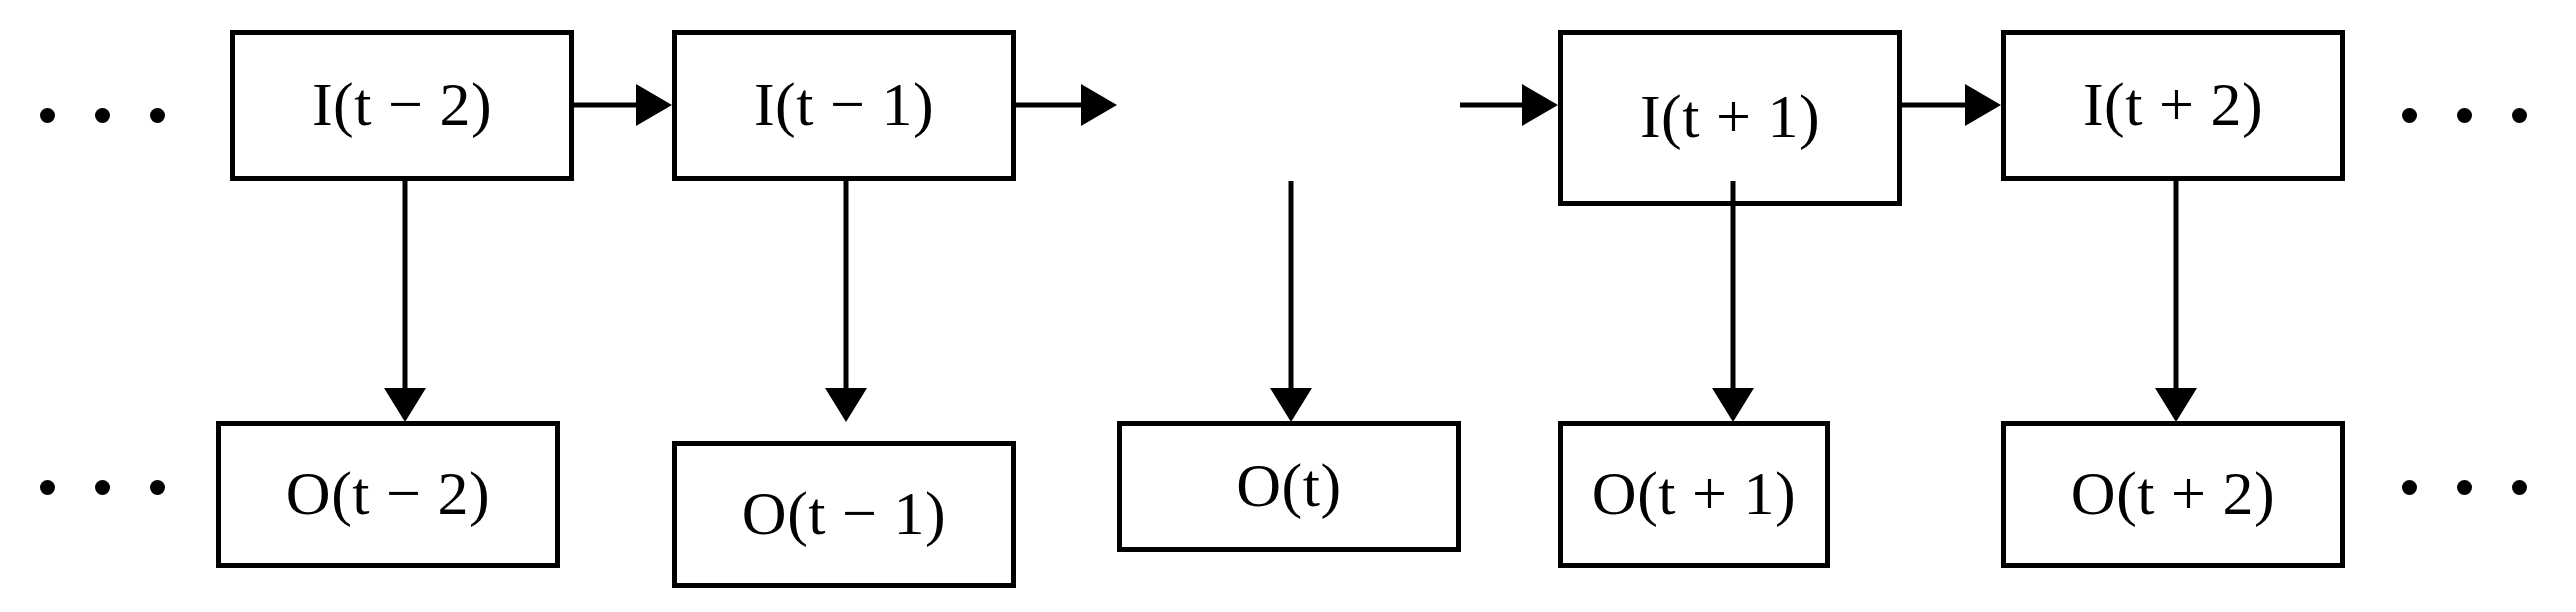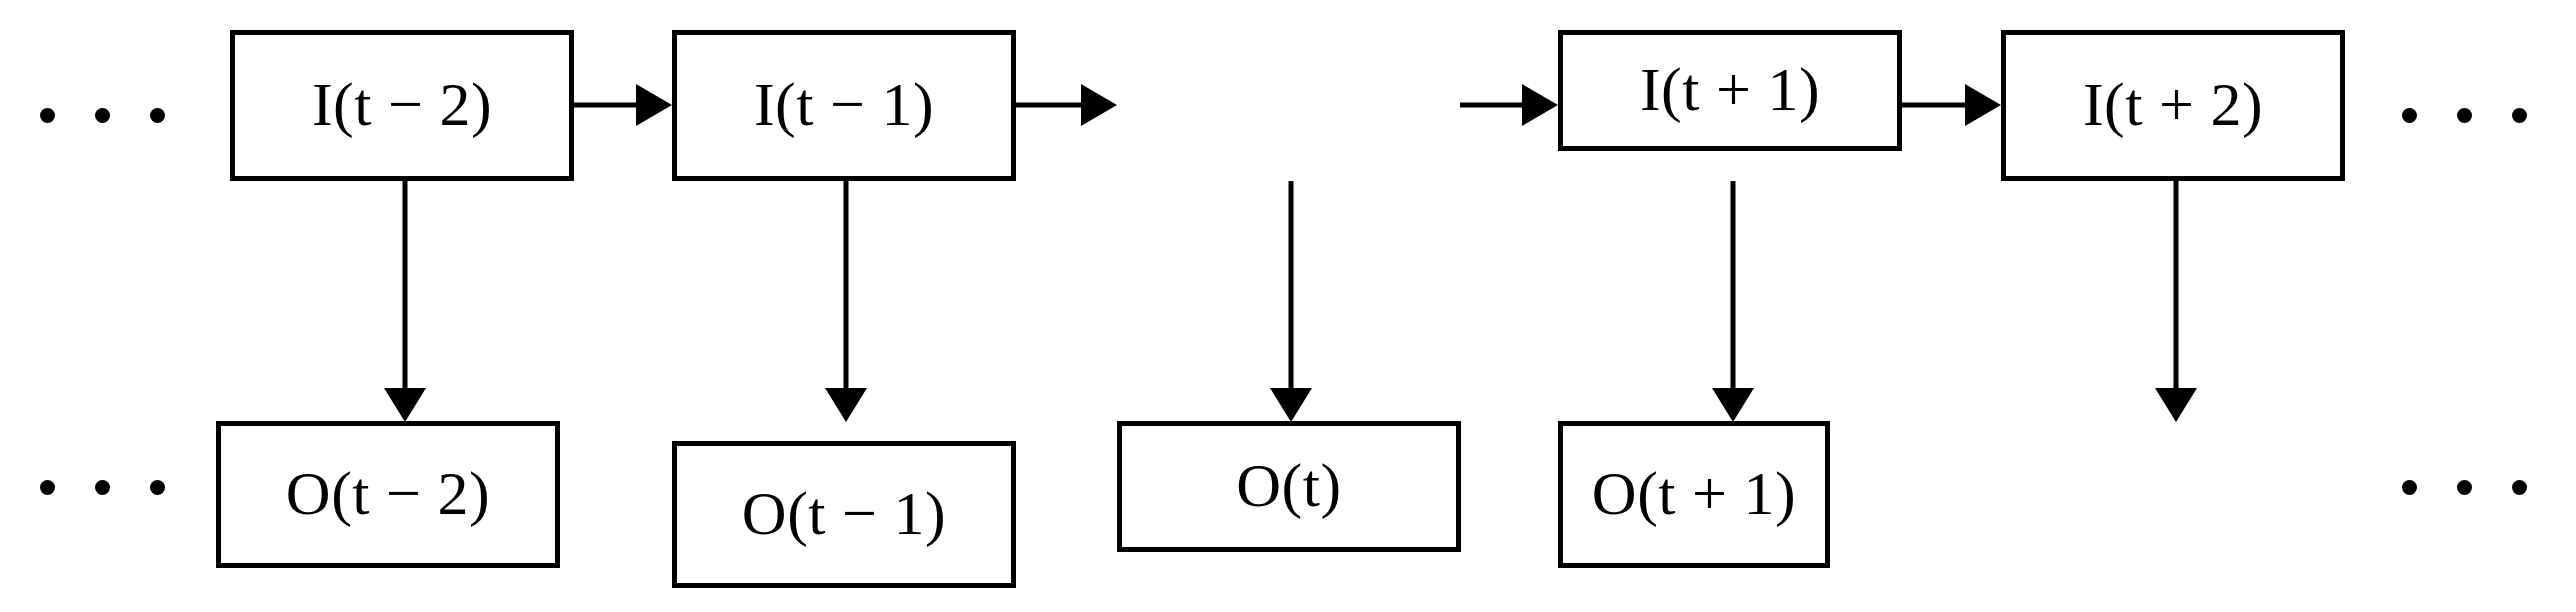"I(t + 1)" div.node-box { height: 121px -> 176px }
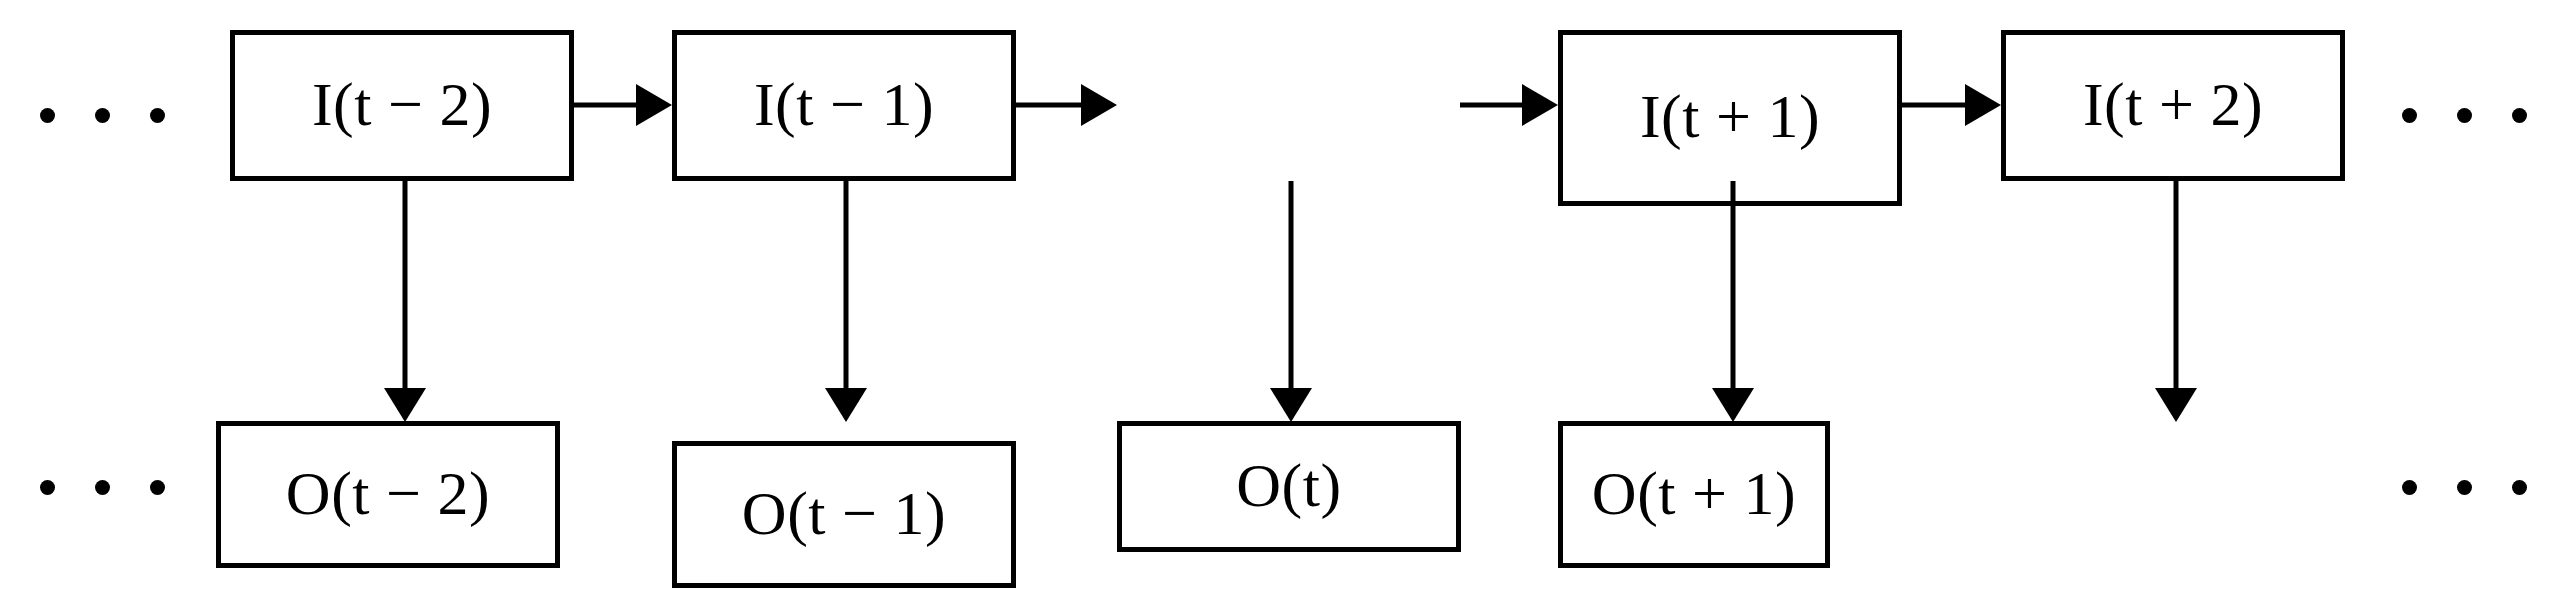"O(t + 2)" div.node-box { html: none -> <div> <span>O(t + 2)</span> </div> }
